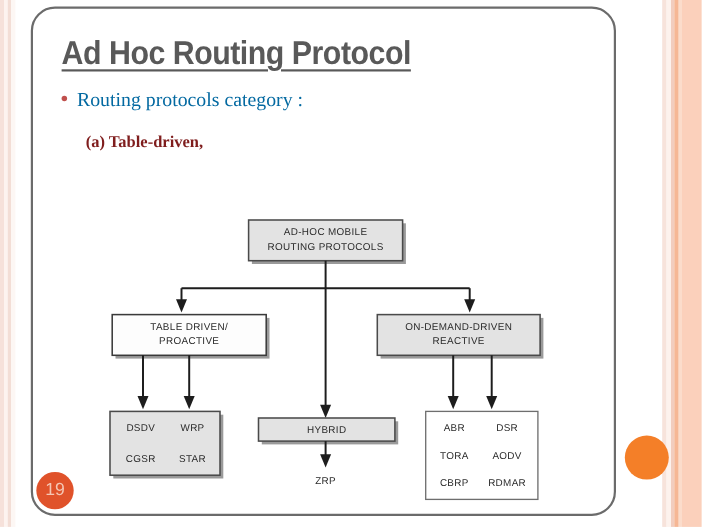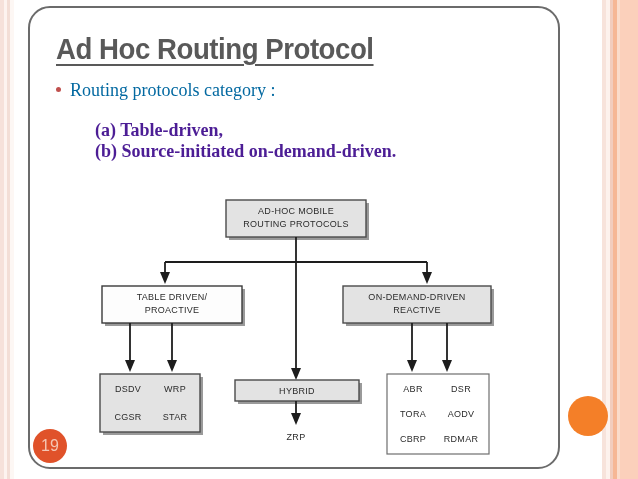"(a) Table-driven," .sub-item { color: #4c1d95 -> #7f1d1d; font-size: 18px -> 15px; margin-left: 17px -> none }
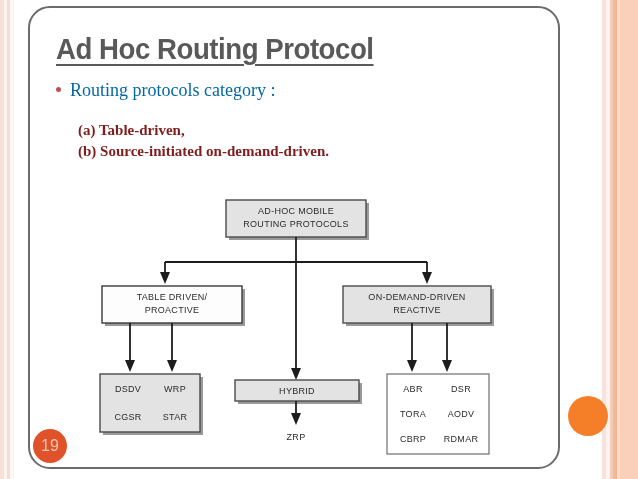"(b) Source-initiated on-demand-driven." div.sub-item { html: <div>(b) Source-initiated on-demand-driven.</div> -> none }
